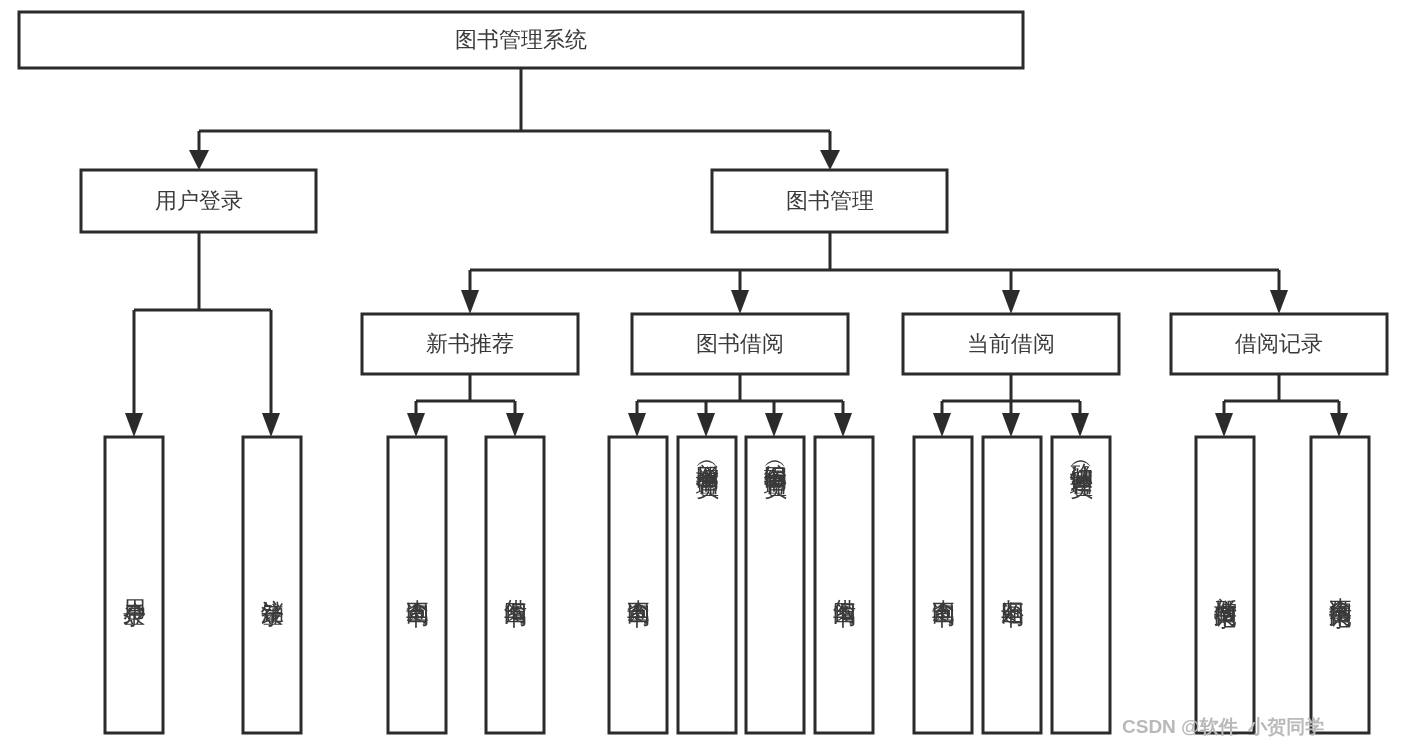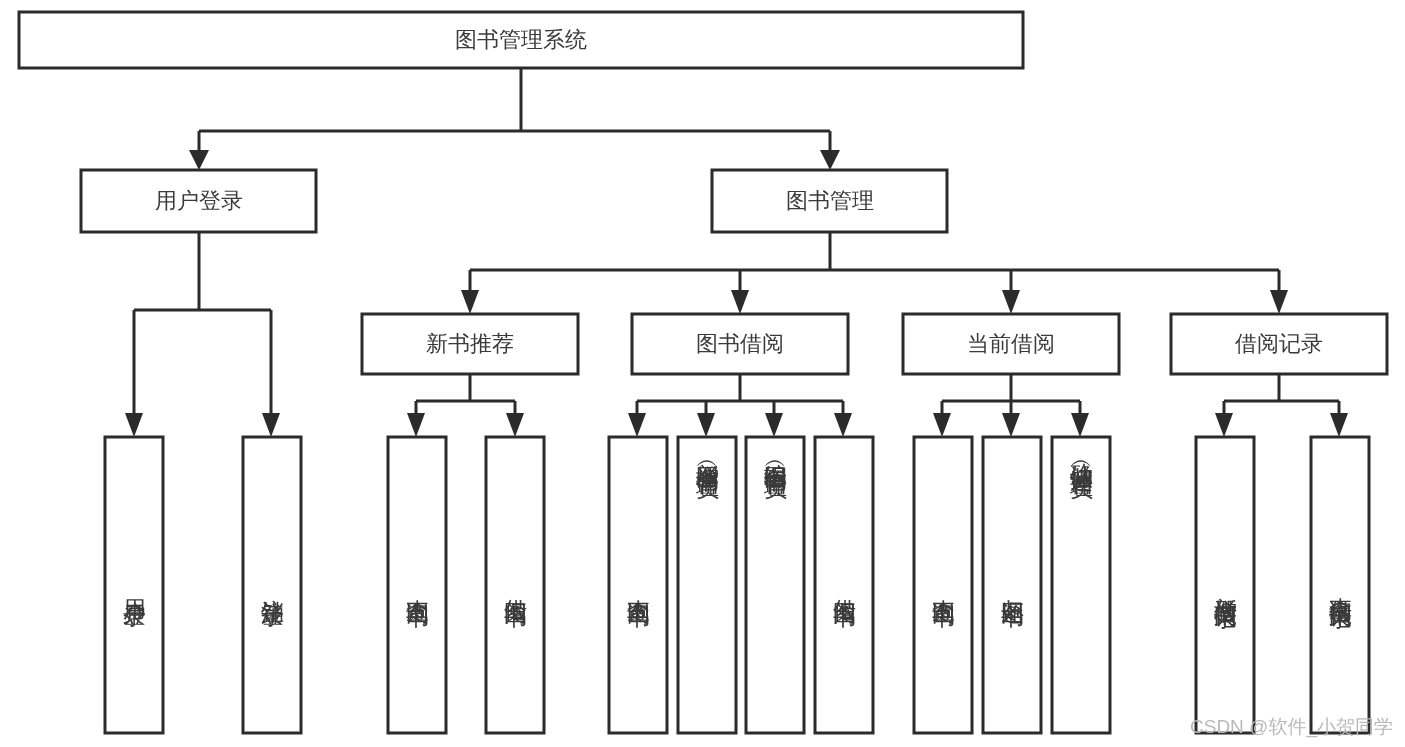"CSDN @软件_小贺同学" div.watermark { font-weight: none -> bold; left: 1190px -> 1122px }
